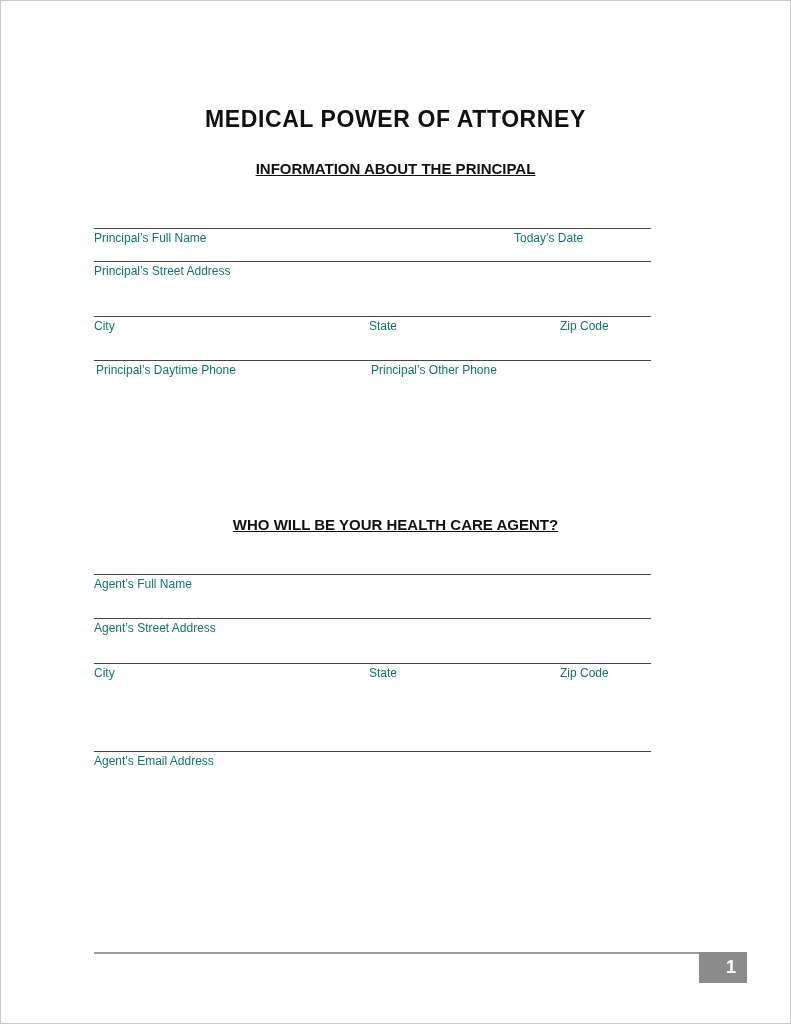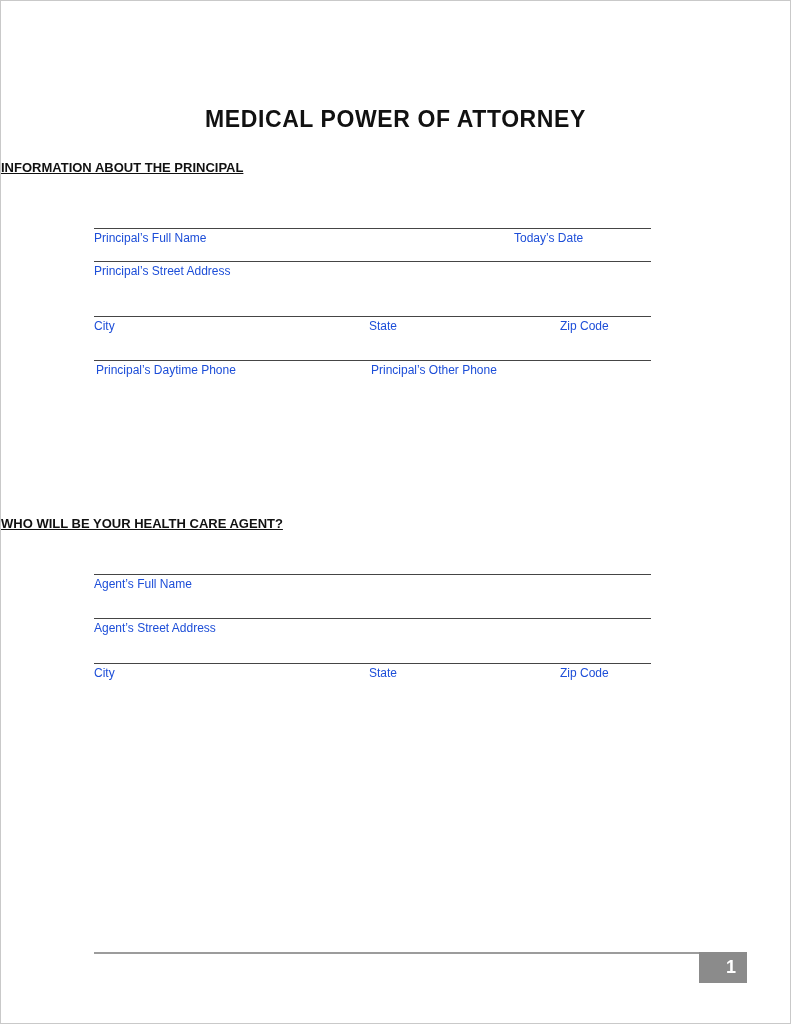"INFORMATION ABOUT THE PRINCIPAL" .section-heading { font-size: 13px -> 15px; text-align: none -> center }
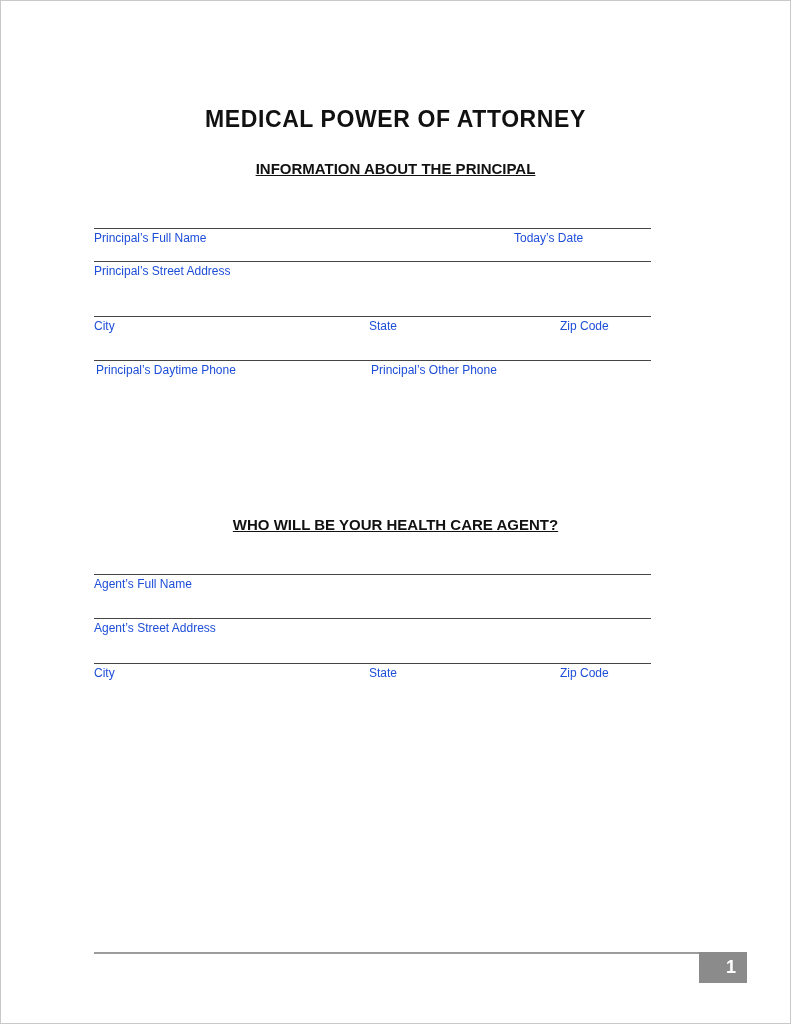"Principal’s Full Name" .field-label { color: #1d4ed8 -> #0f766e }
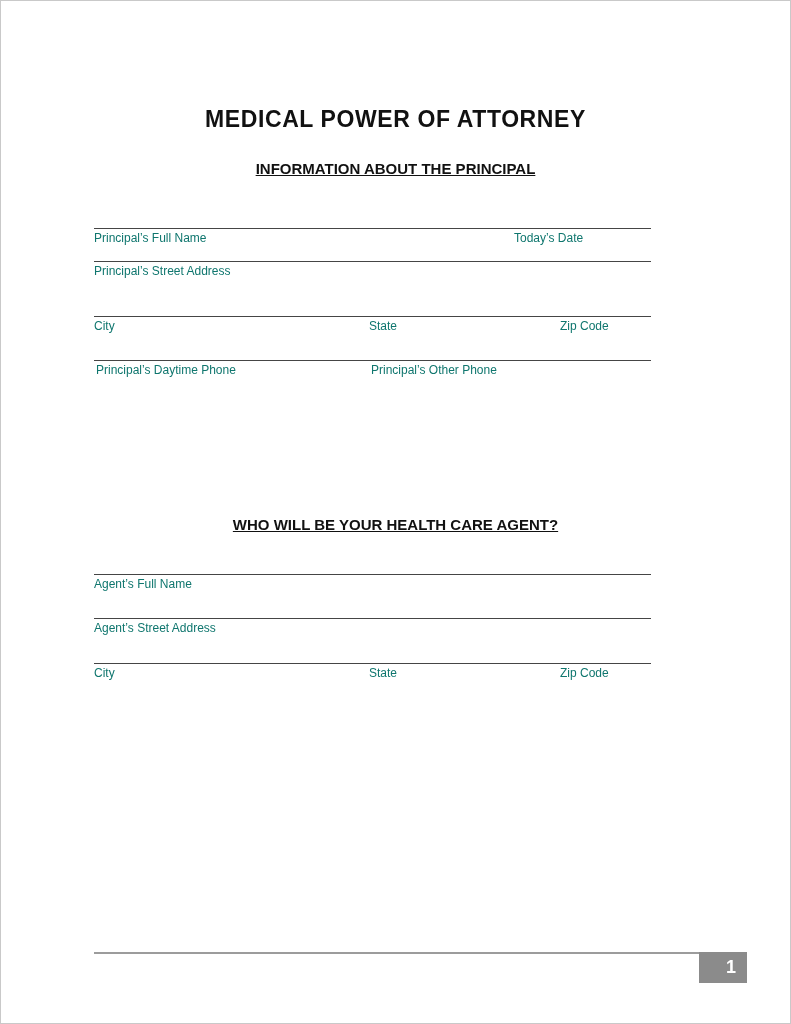"Agent’s Email Address" div.form-row { html: none -> <div> <span>Agent’s Email Address</span> </div> }
